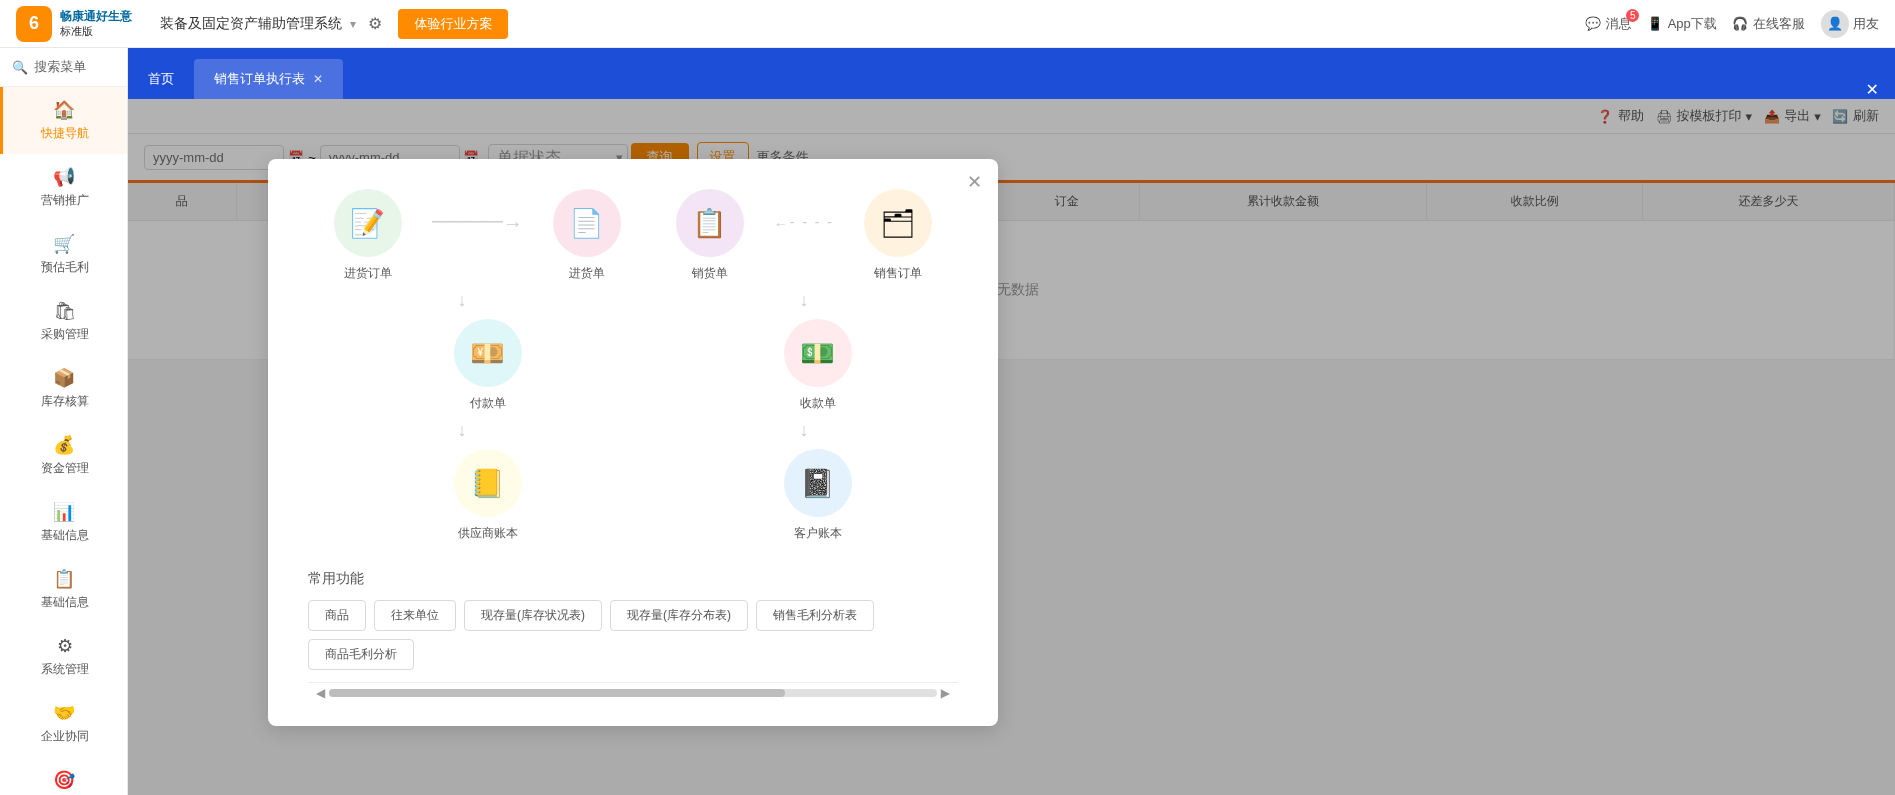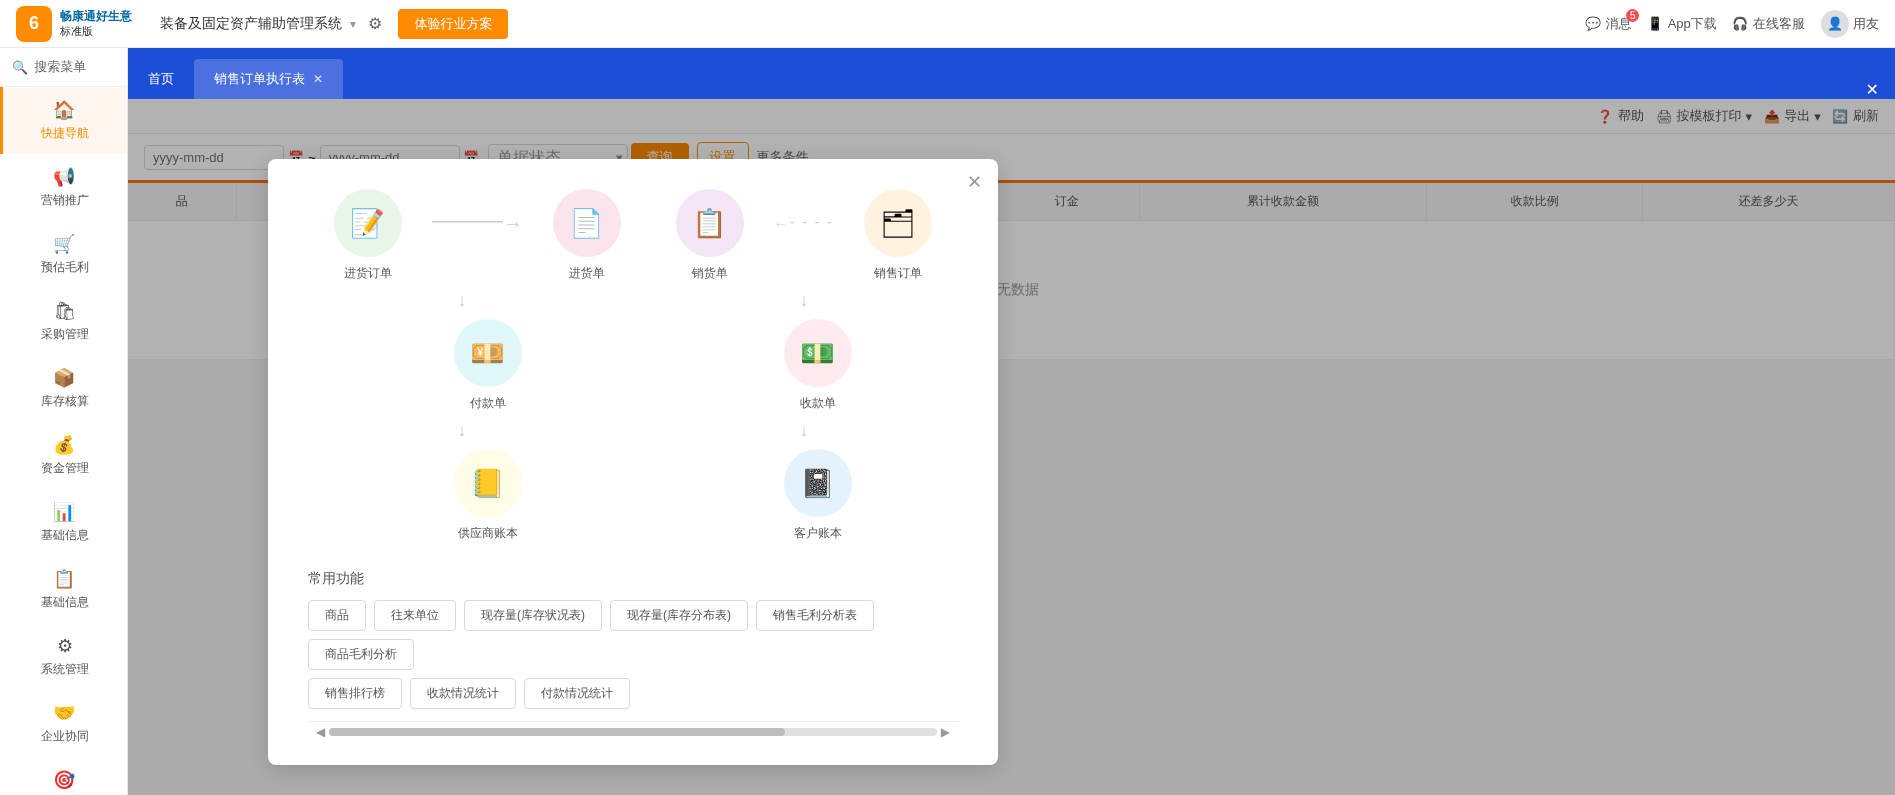"销售排行榜" div.common-buttons { html: <div> <button>销售排行榜</button> <button>收款情况统计</button> <button>付款情况统计</button> </div> -> none }
